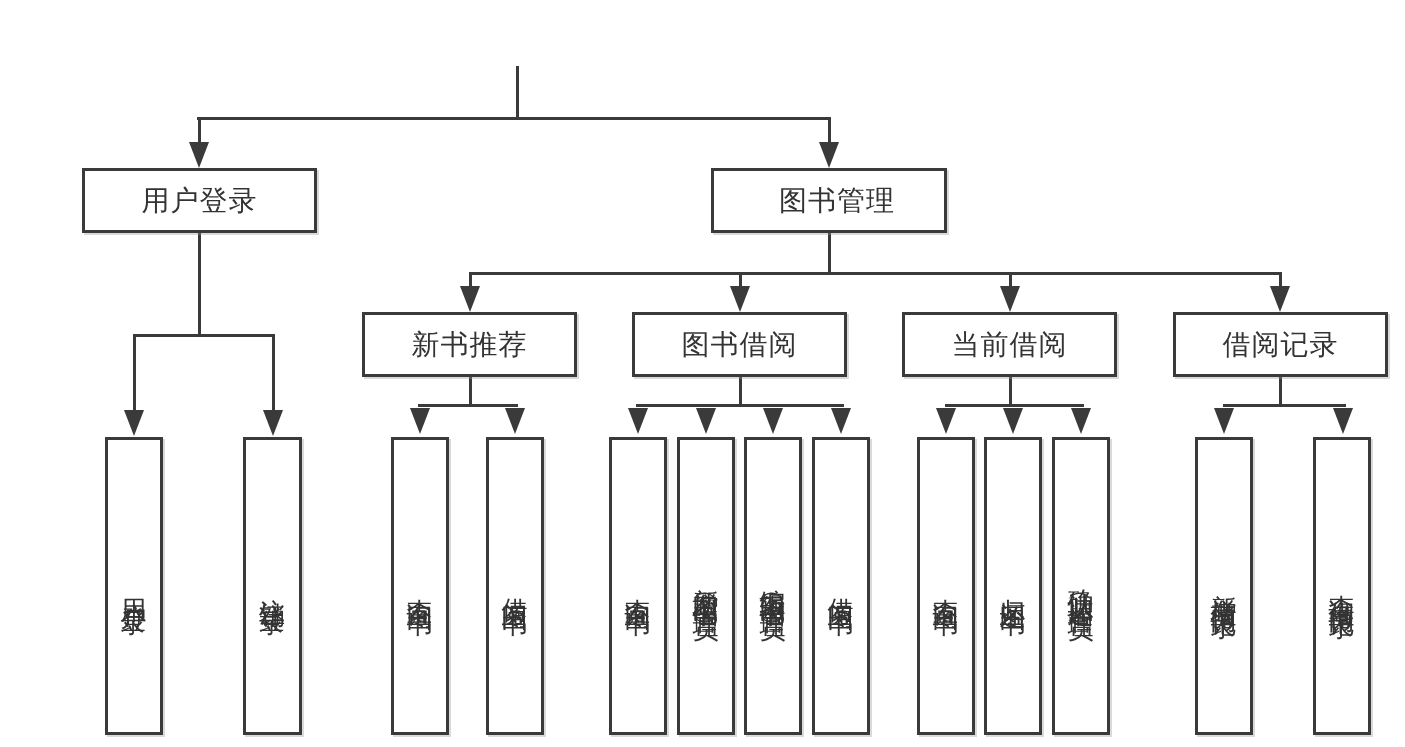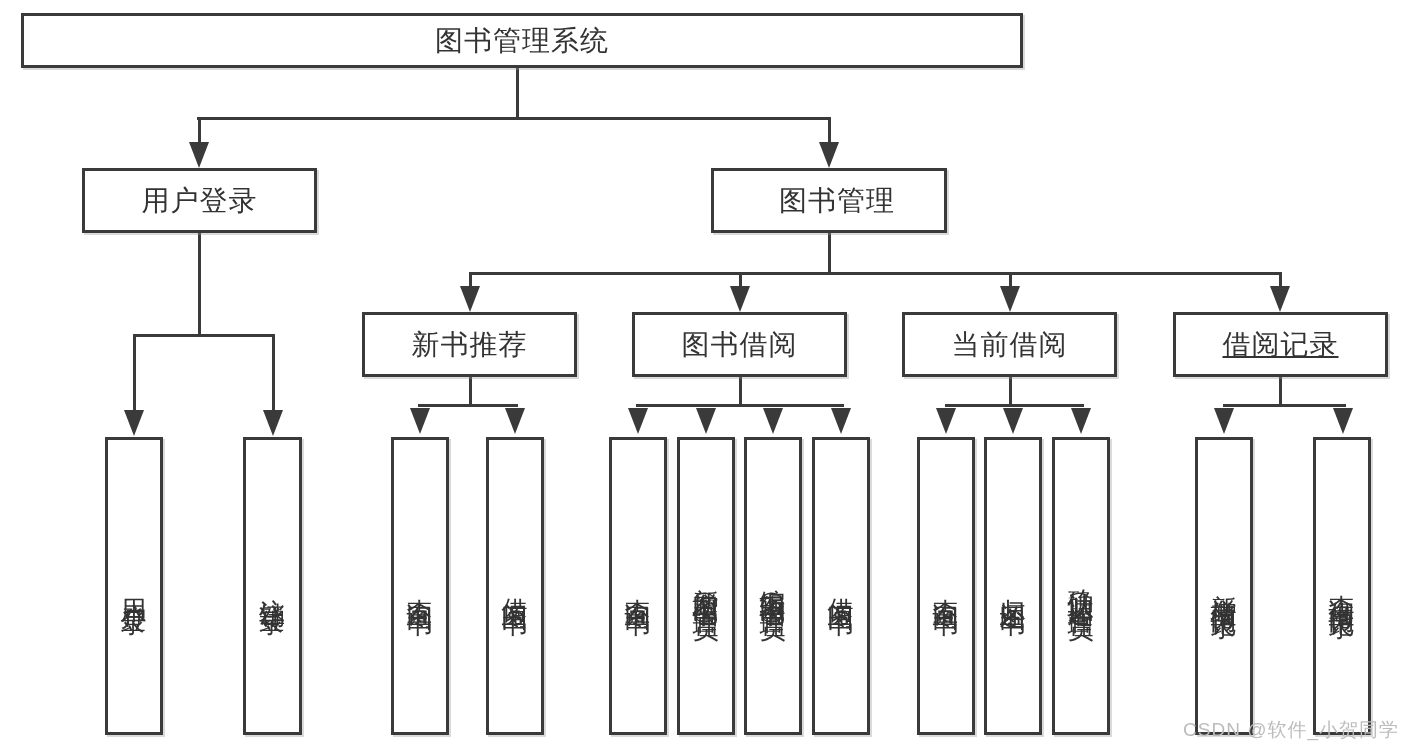"图书管理系统" div.node { html: <div> <span>图书管理系统</span> </div> -> none }
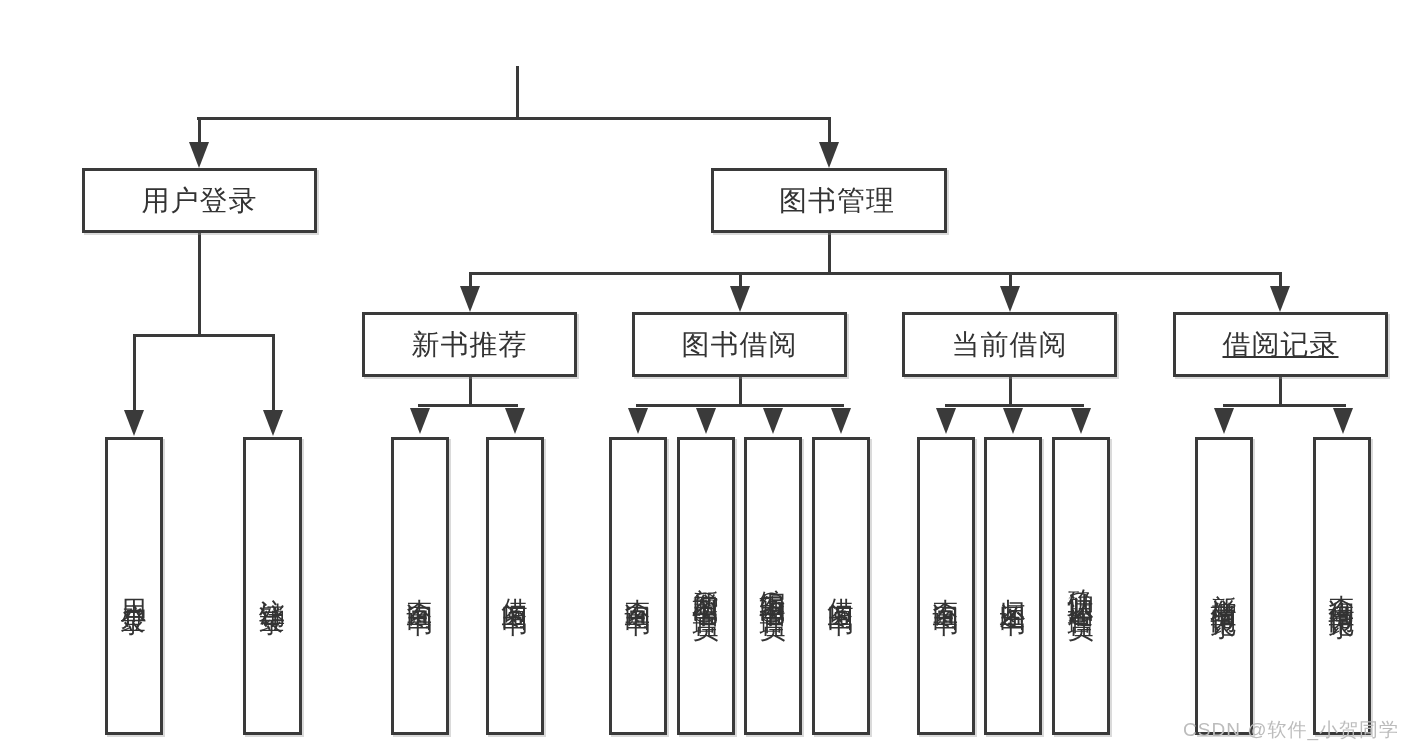"借阅记录" div.node { text-decoration: underline -> none }
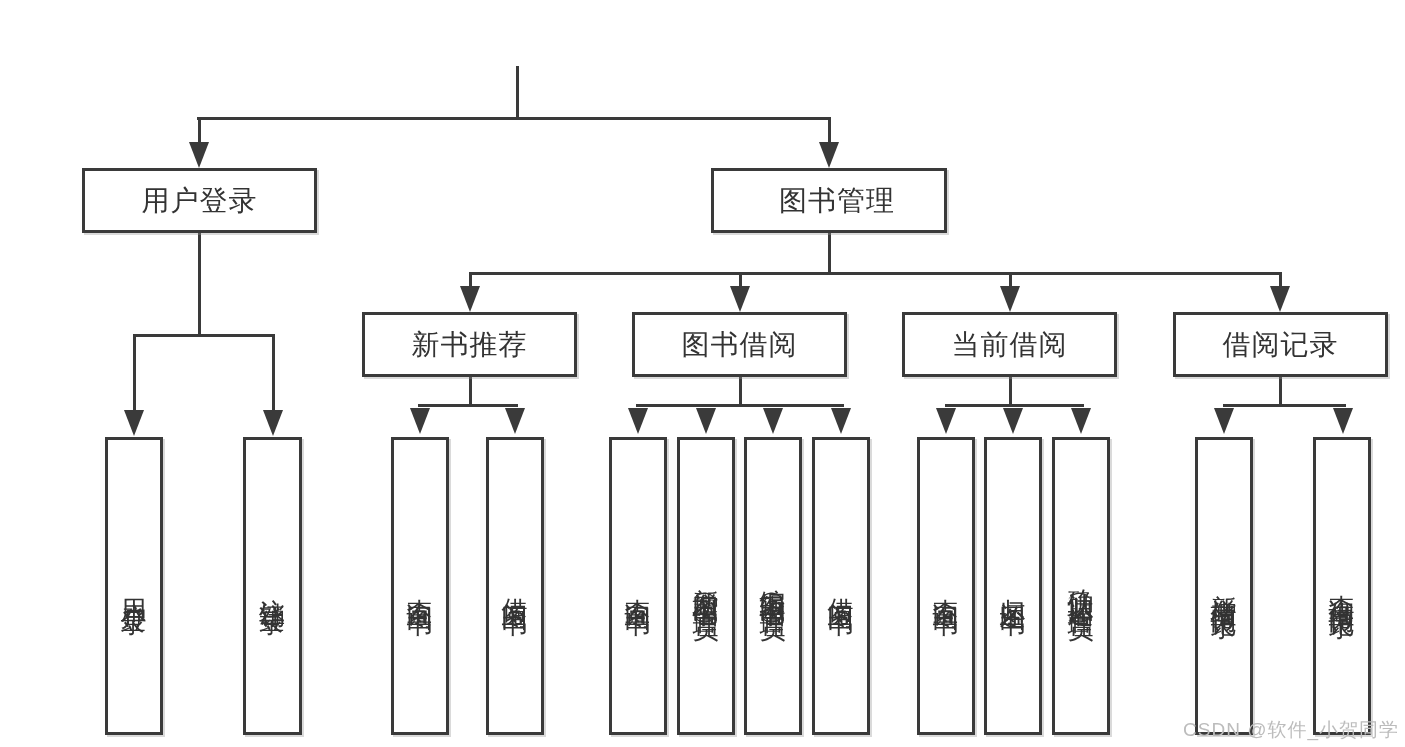"CSDN @软件_小贺同学" div.watermark { html: <div>CSDN @软件_小贺同学</div> -> none }
